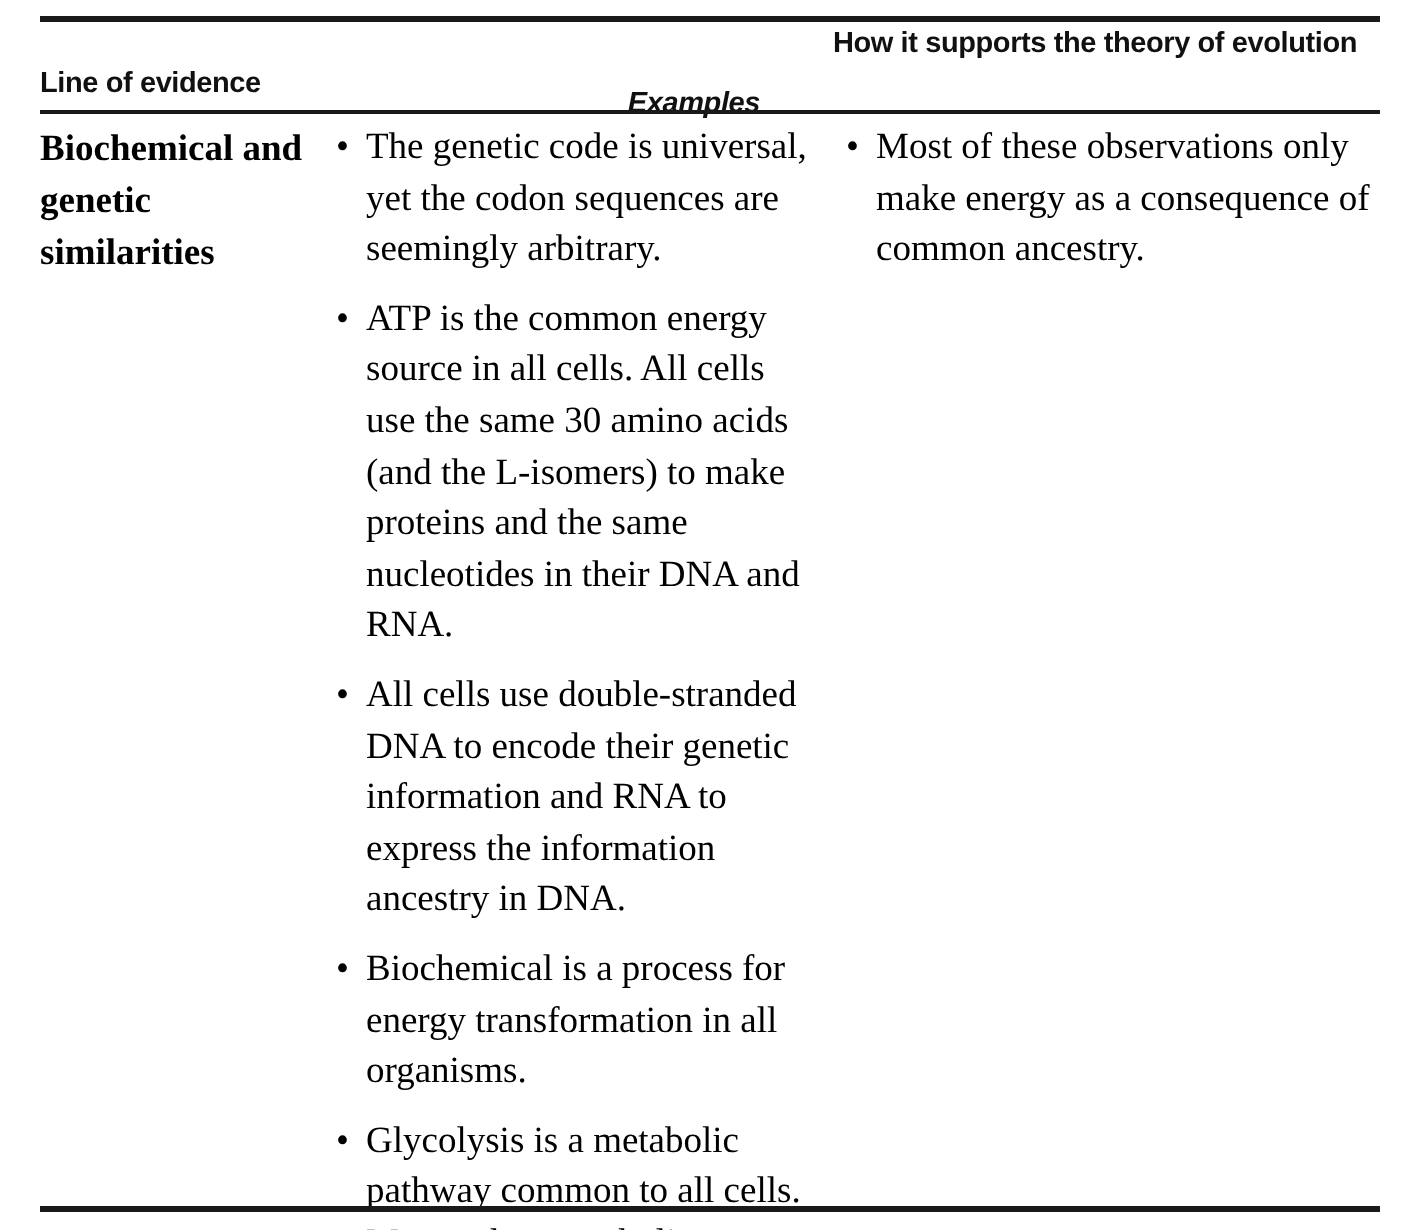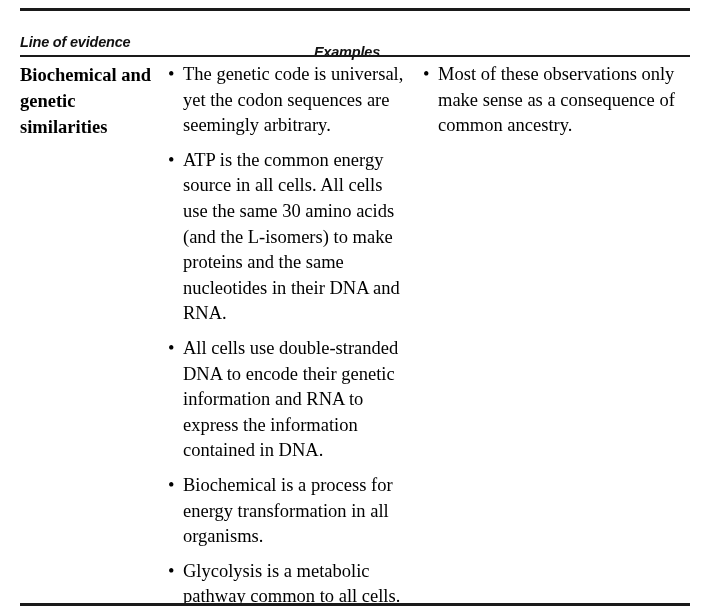"How it supports the theory" div.col-head { html: none -> <div>How it supports the theory of evolution</div> }
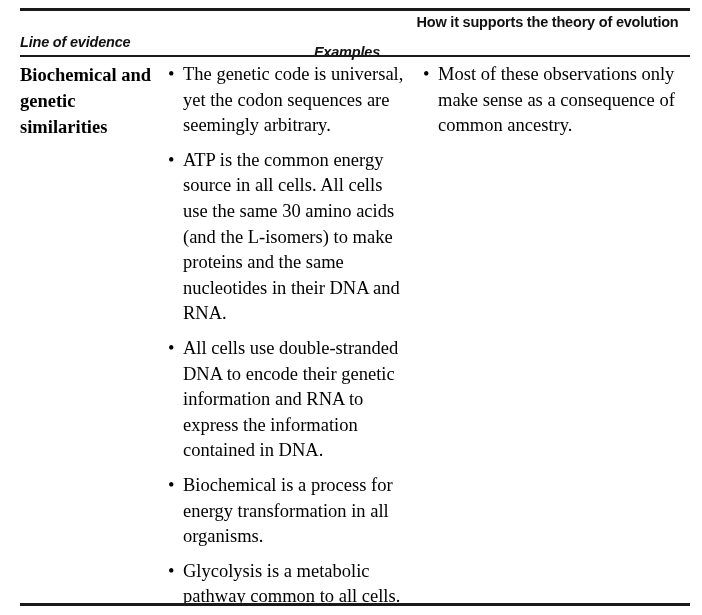"Line of evidence" .head-evidence { font-style: italic -> none }
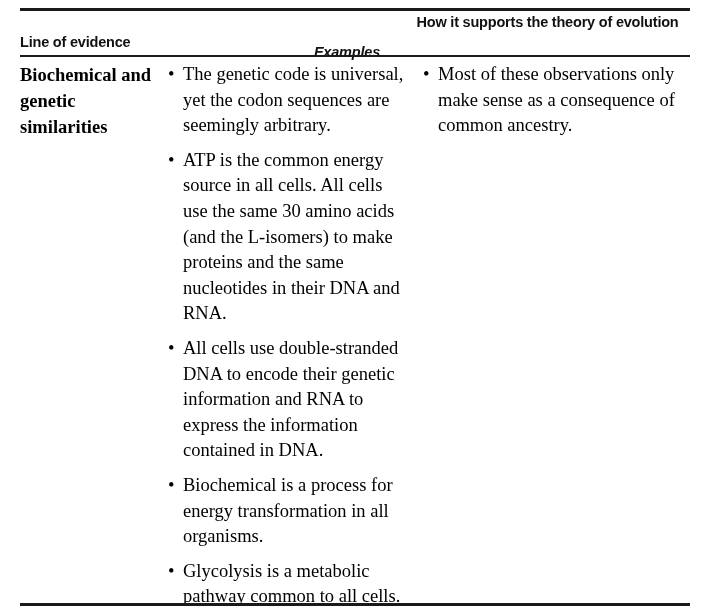"Most of these observations only" span.bullet-text { text: sense -> energy }
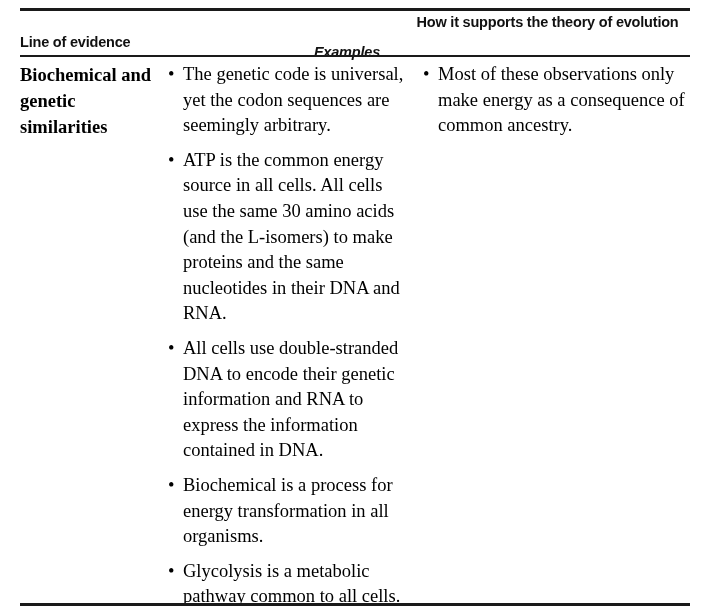"All cells use double-stranded DNA" span.bullet-text { text: contained -> ancestry }
